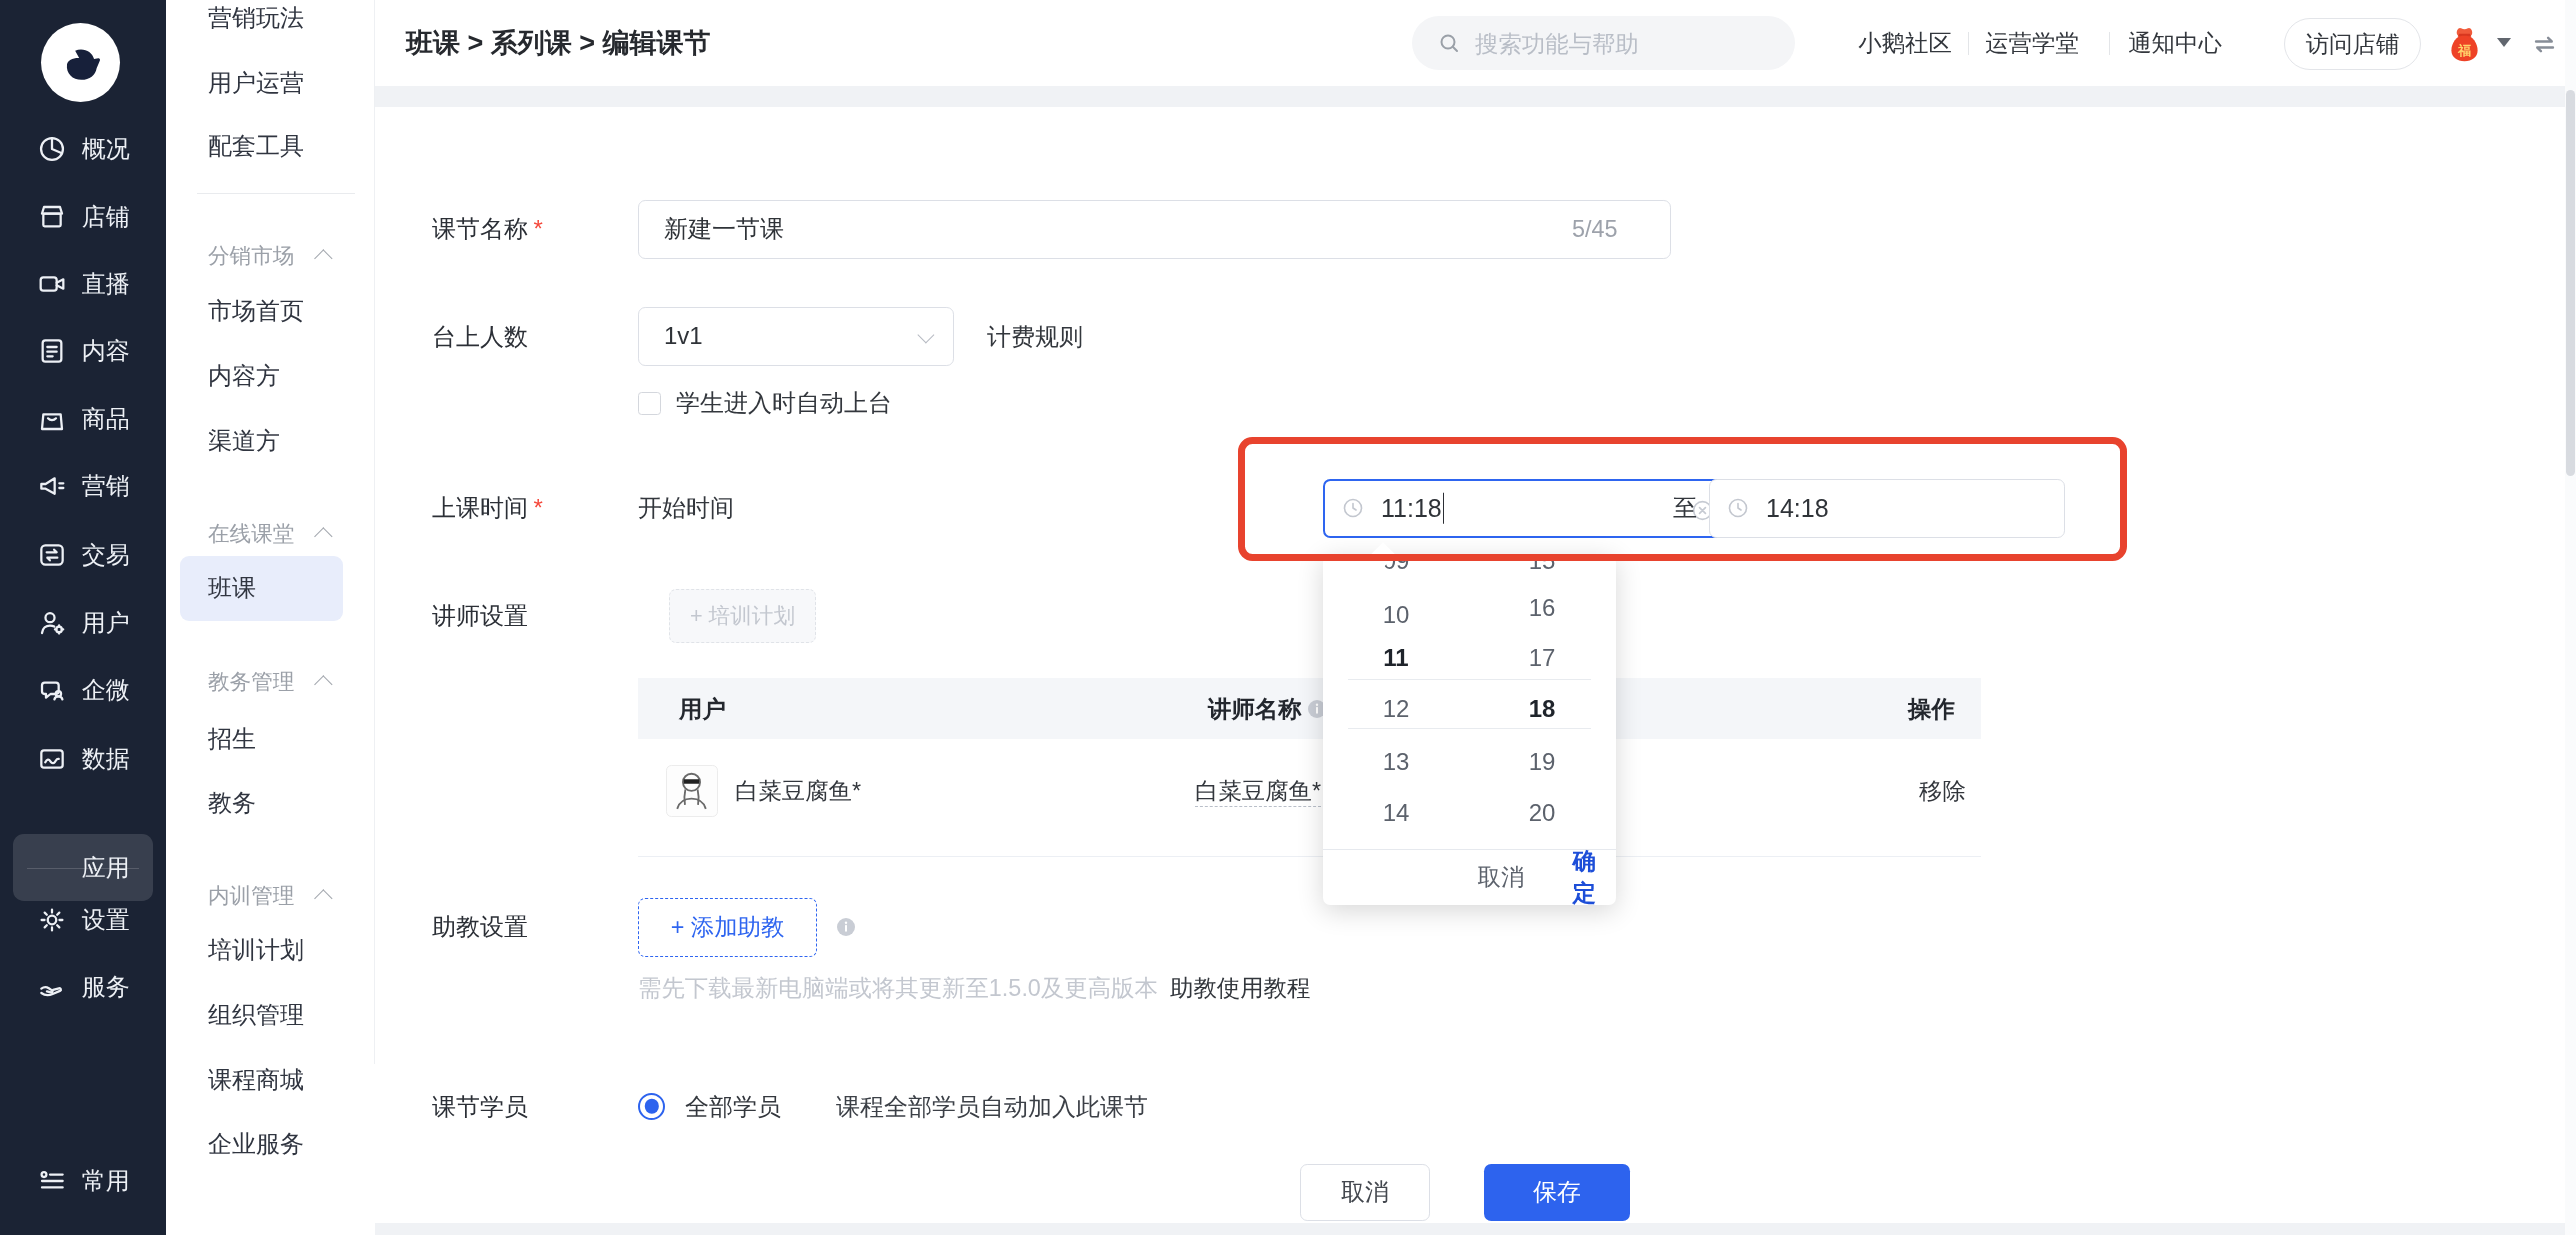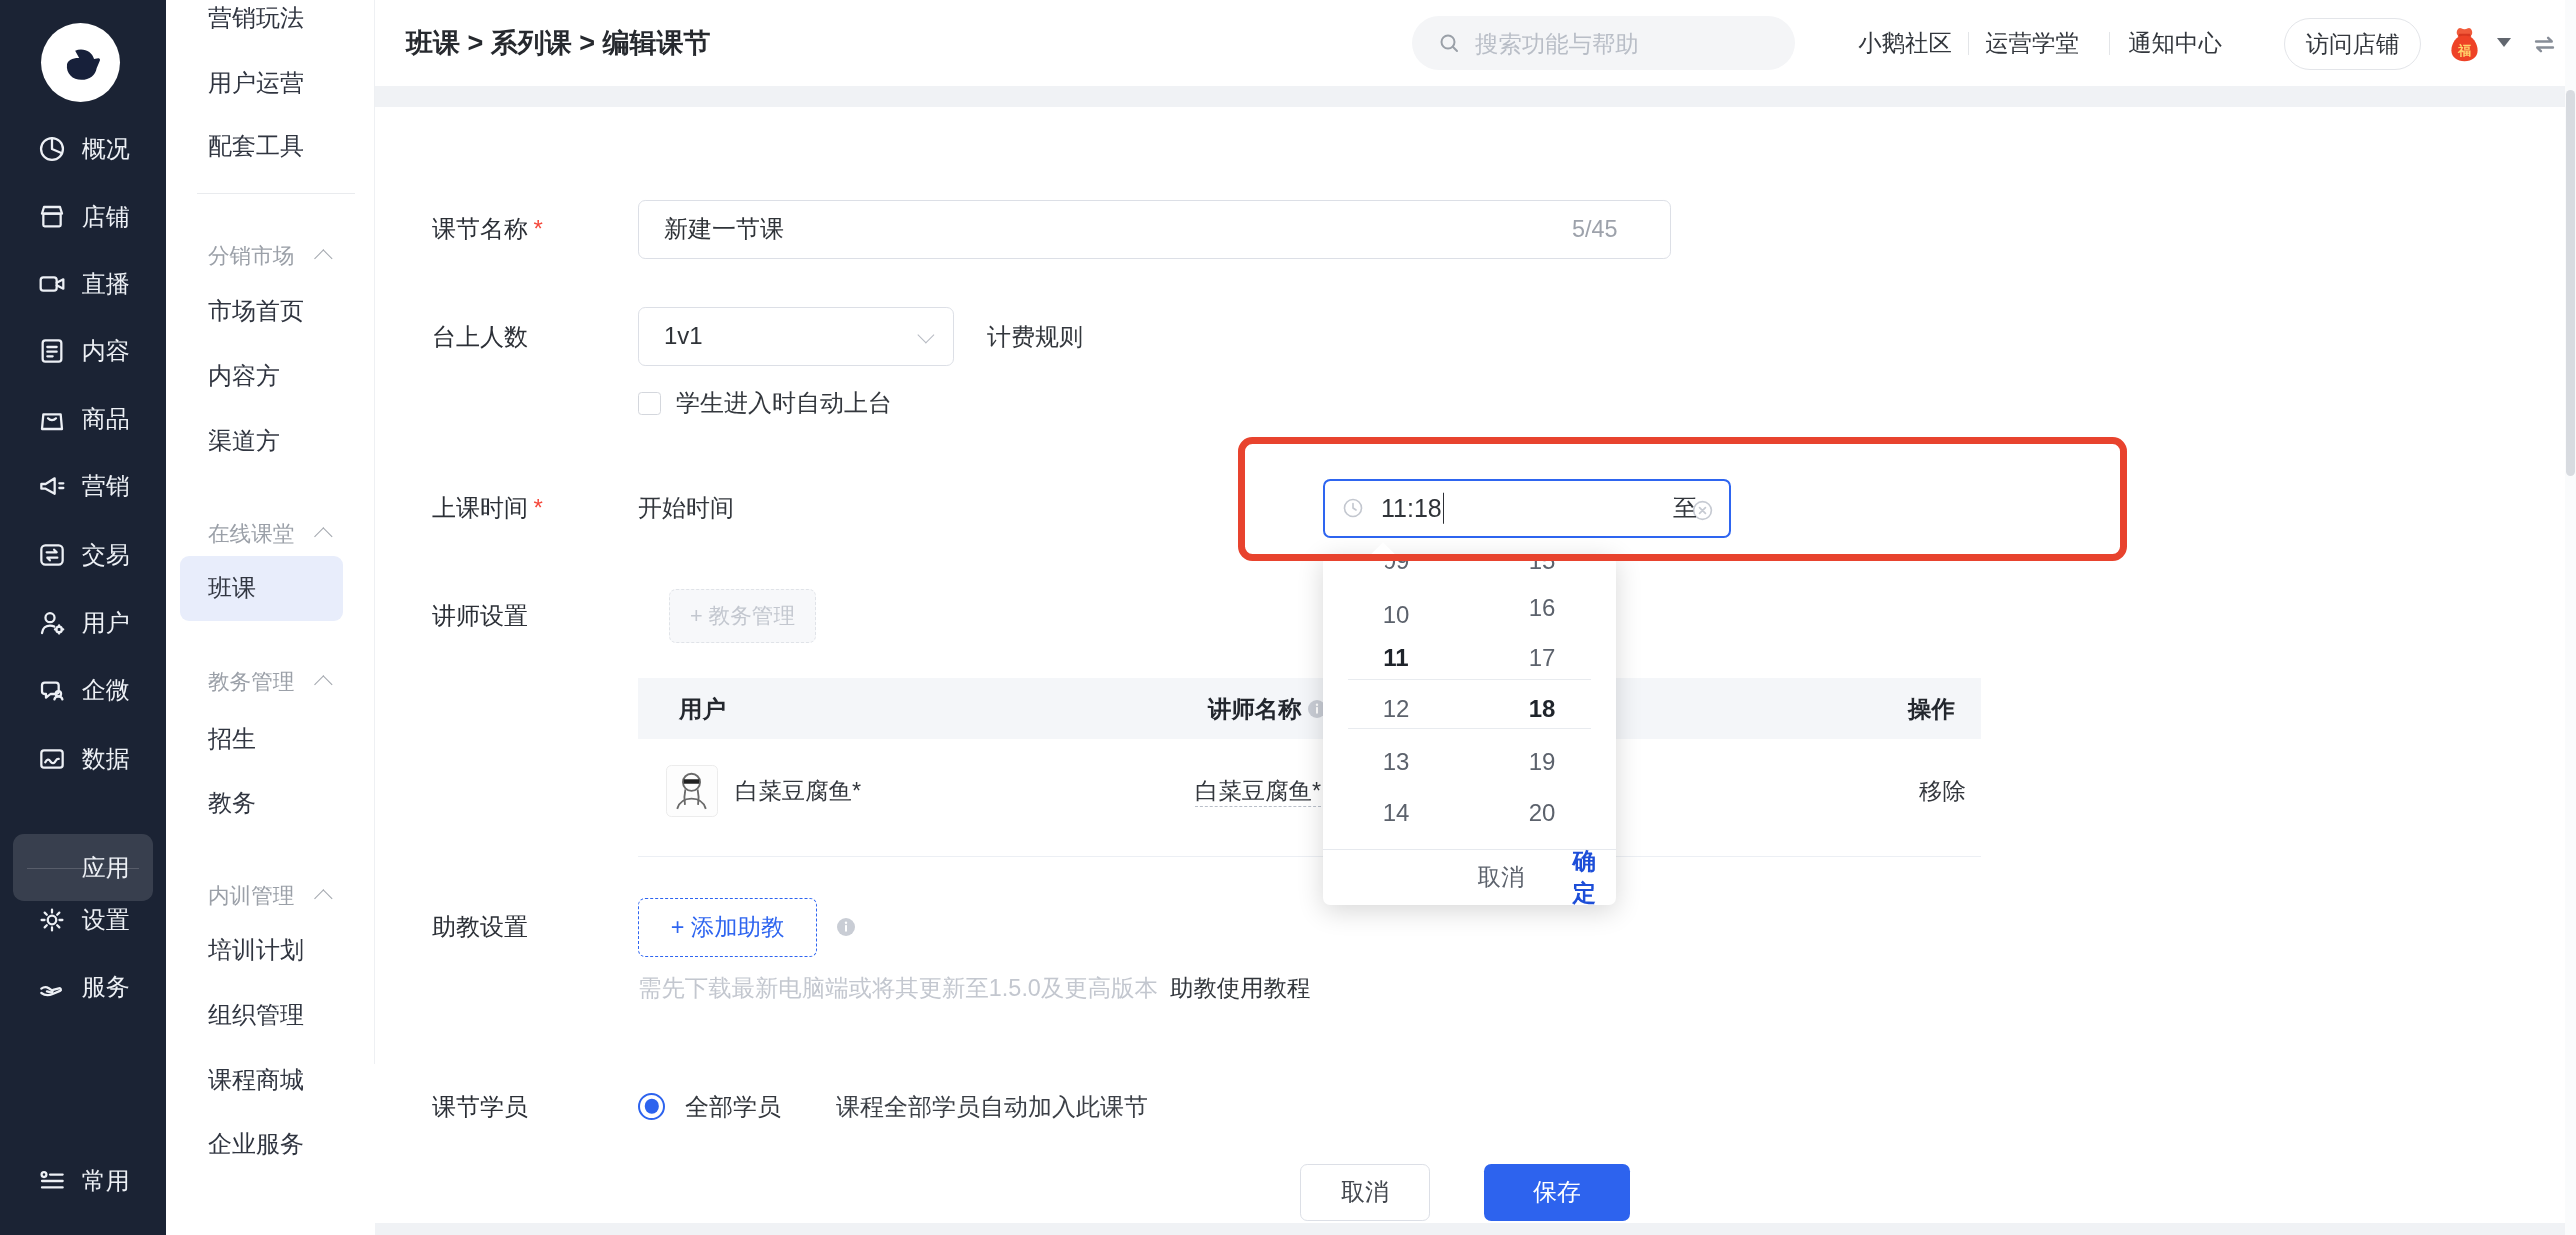"14:18" div.time-input { html: none -> <div> <svg> <circle></circle> <path></path> </svg> <span>14:18</span> </div> }
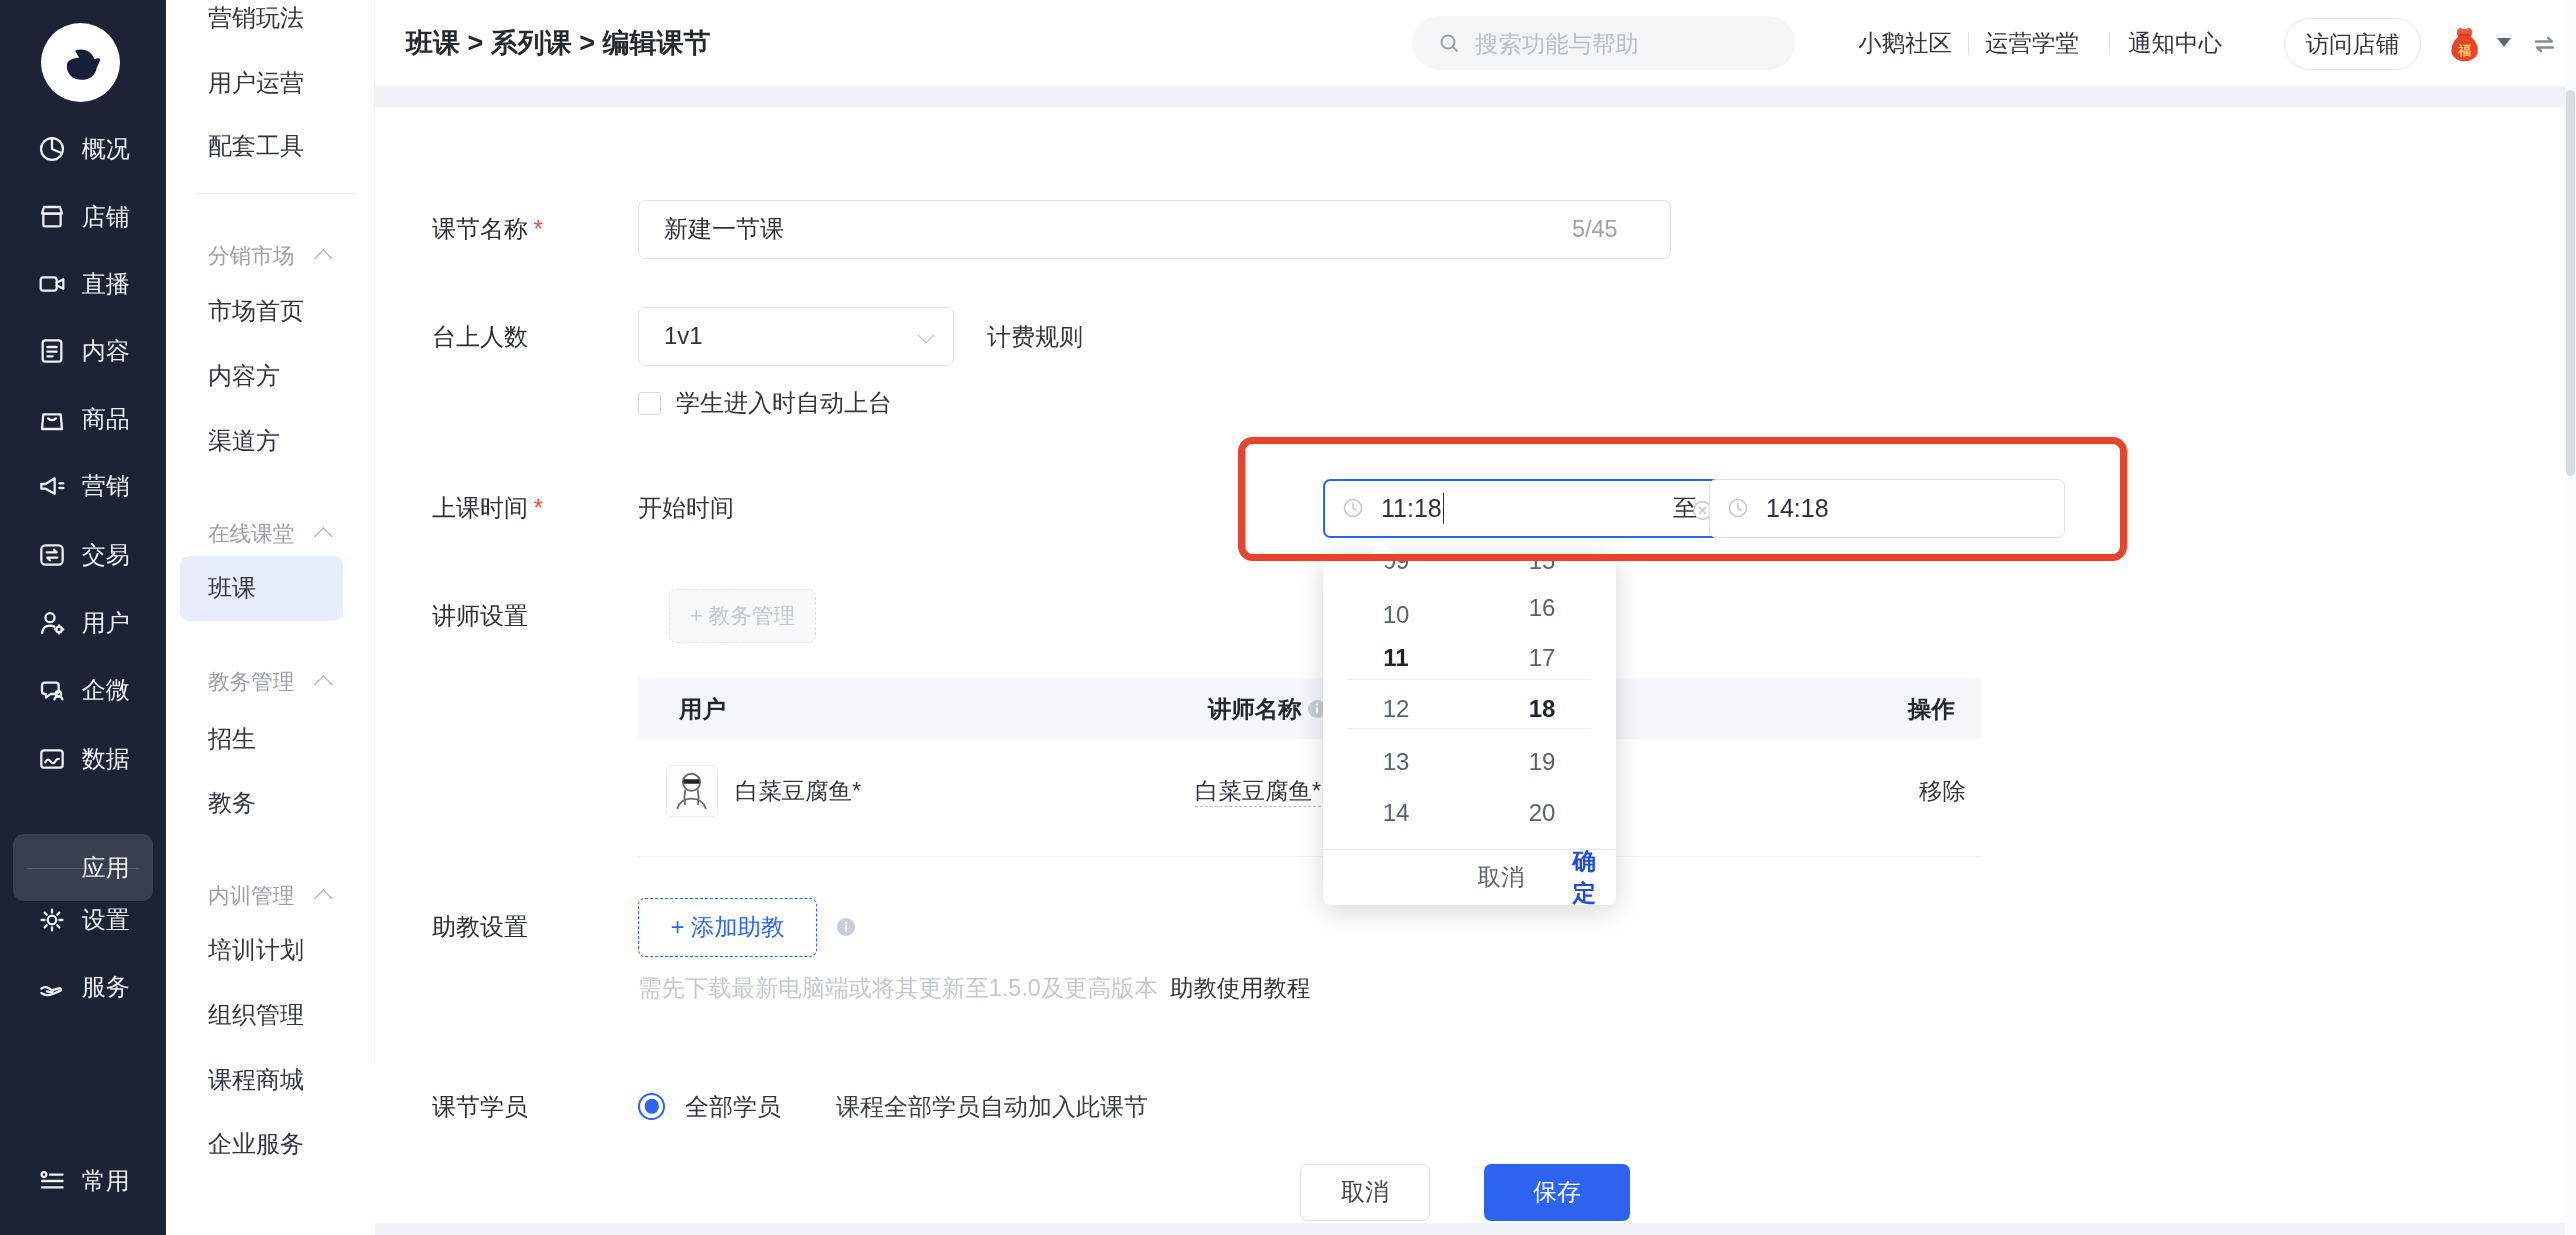"+ 教务管理" span { text: 教务管理 -> 培训计划 }
